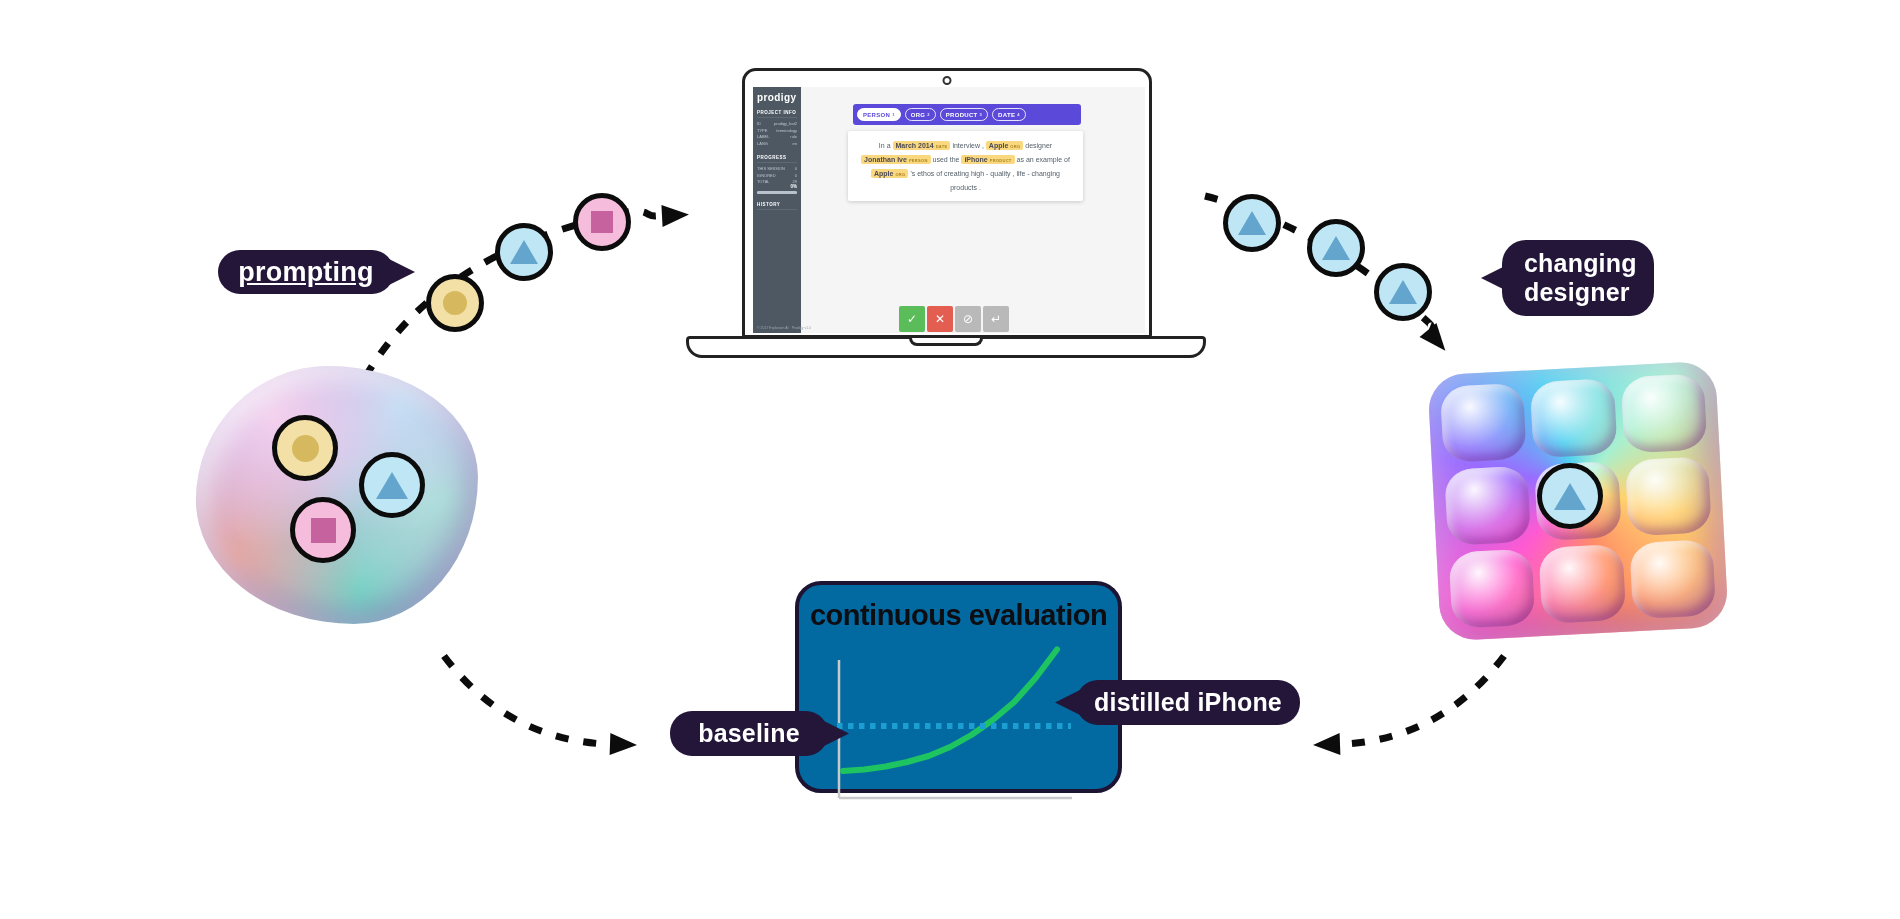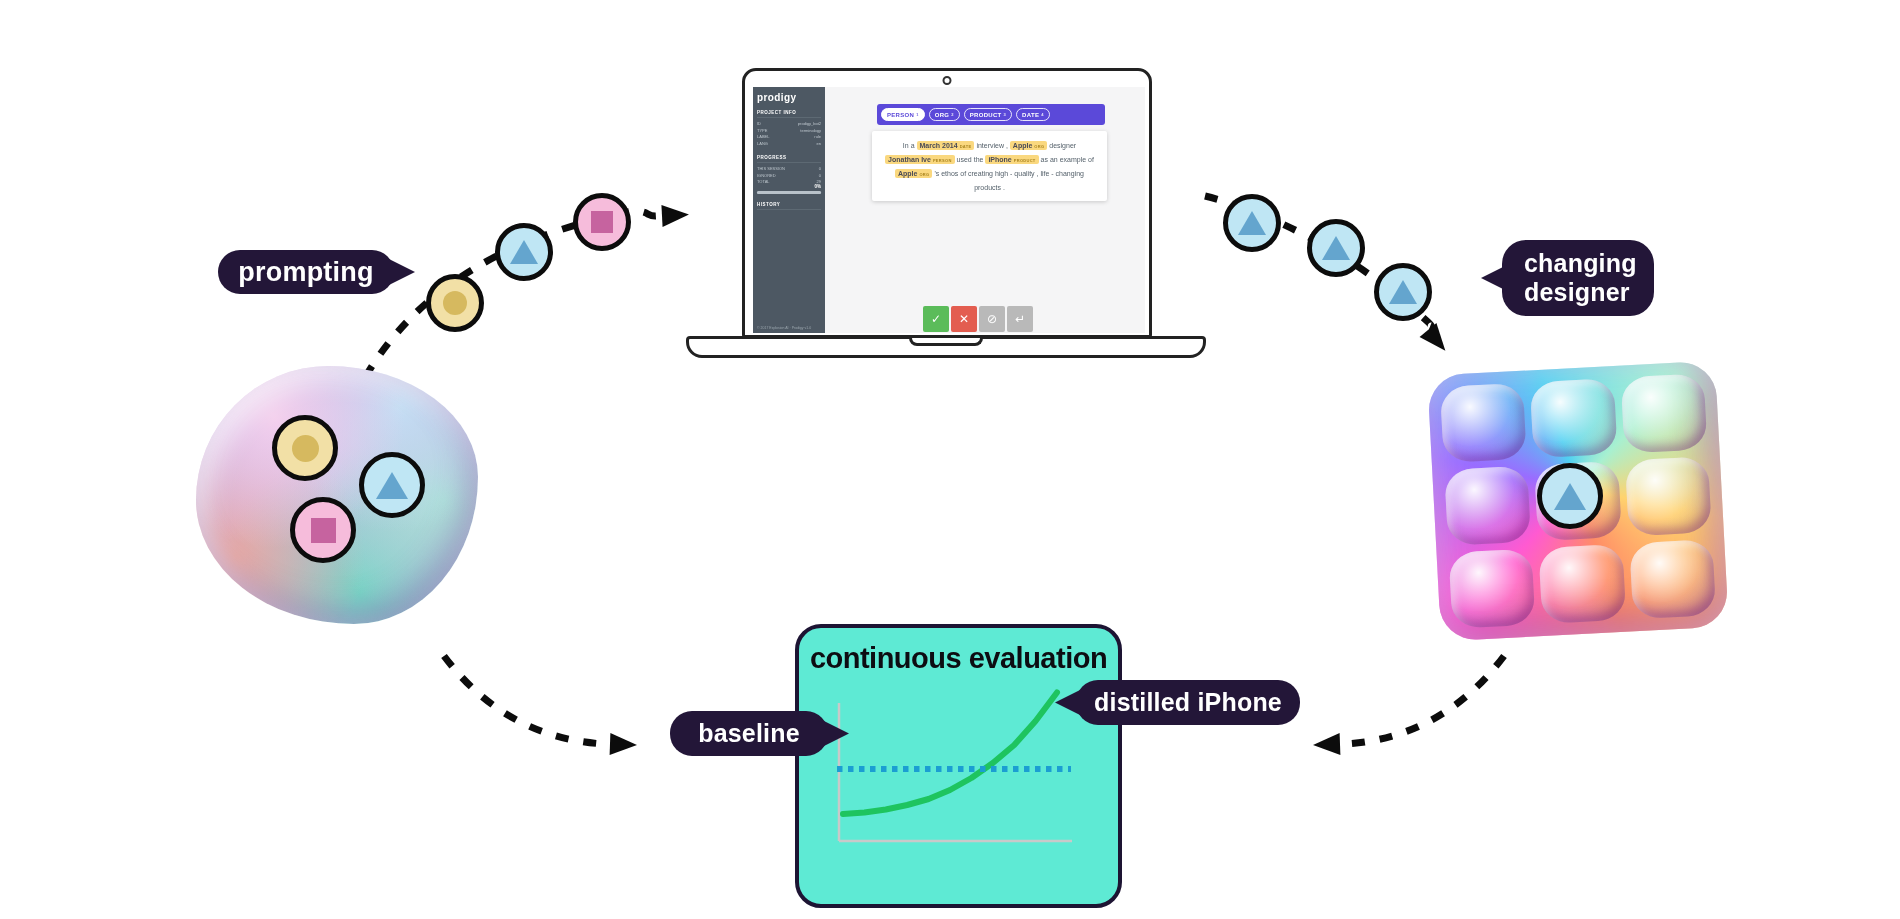"prodigy" #sidebar { width: 72px -> 48px }
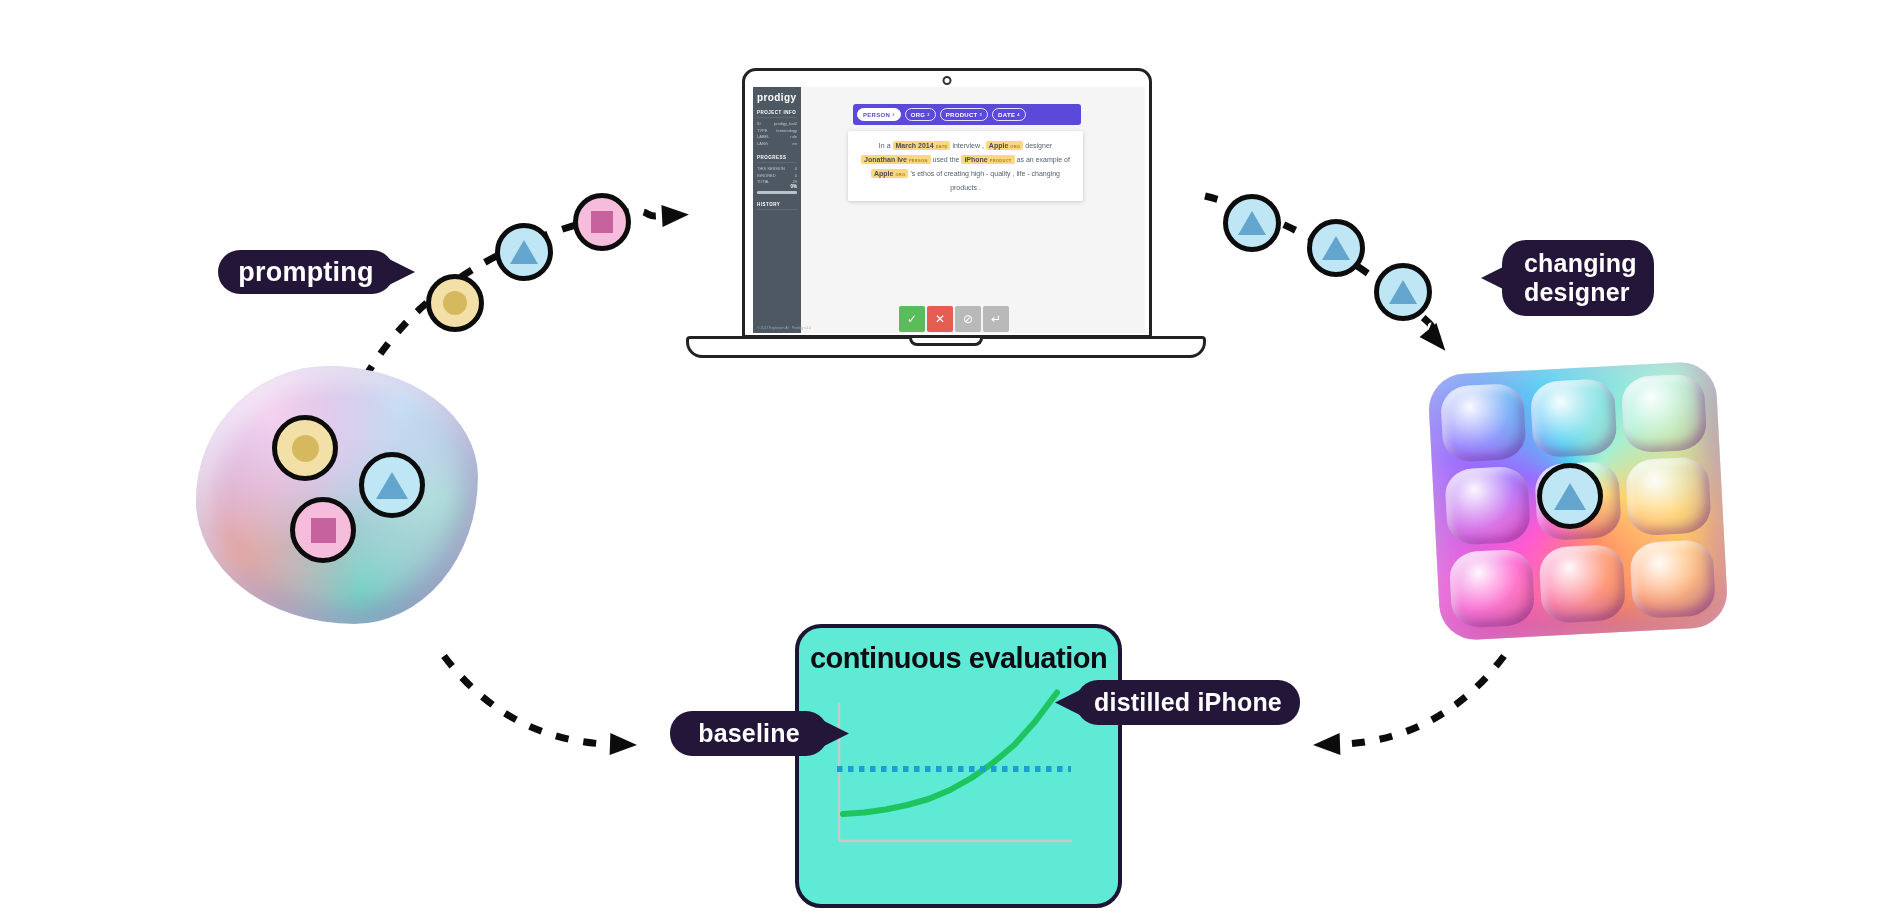"prompting" #pill-prompting { text-decoration: none -> underline }
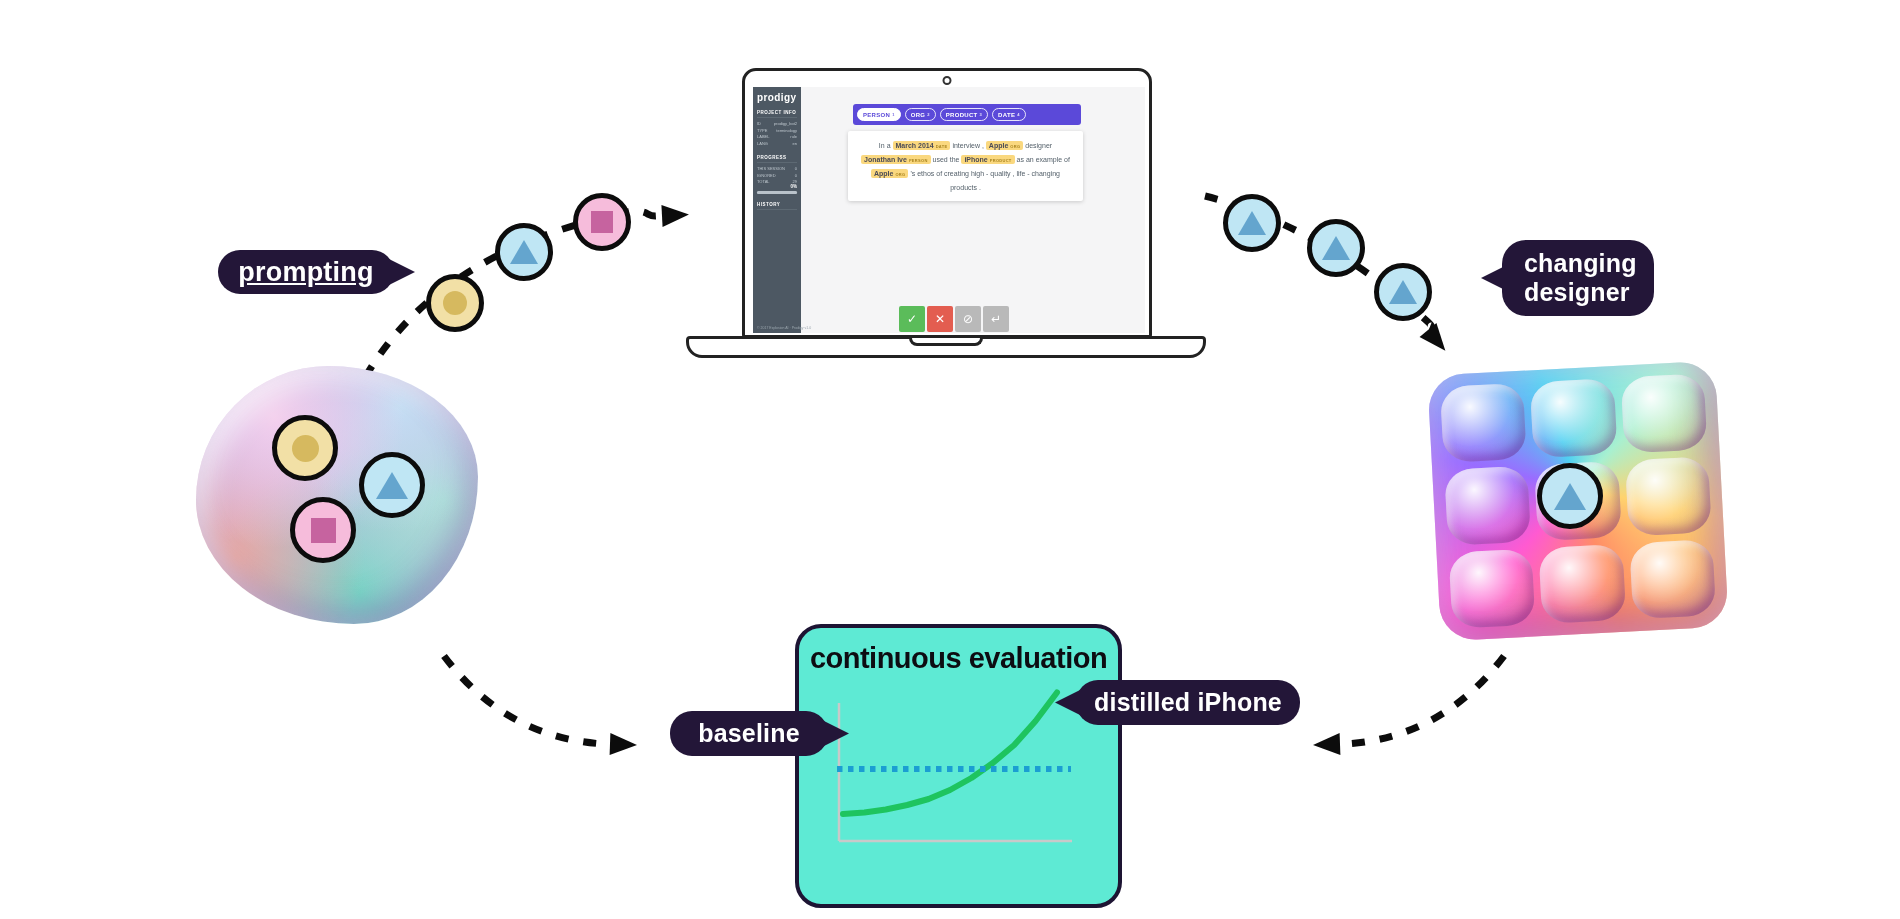"continuous evaluation" #eval-box { background: #5eead4 -> #0369a1; height: 284px -> 212px; top: 624px -> 581px }
